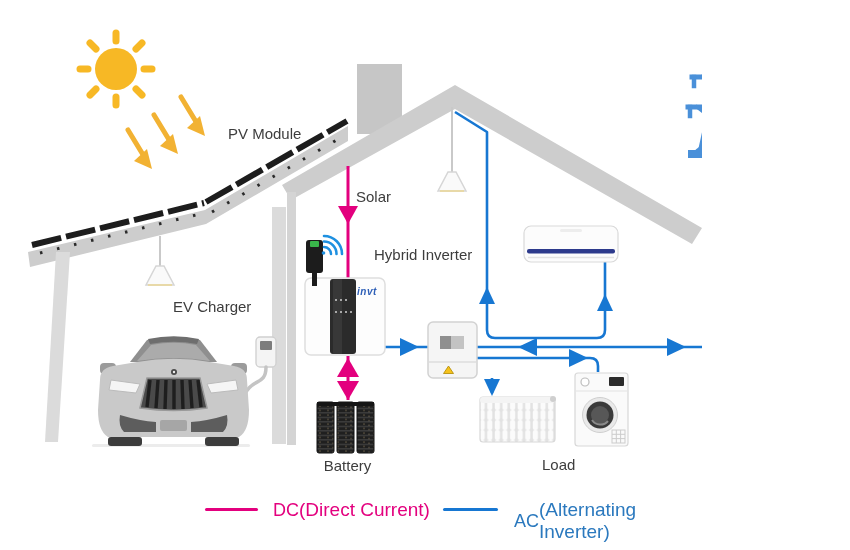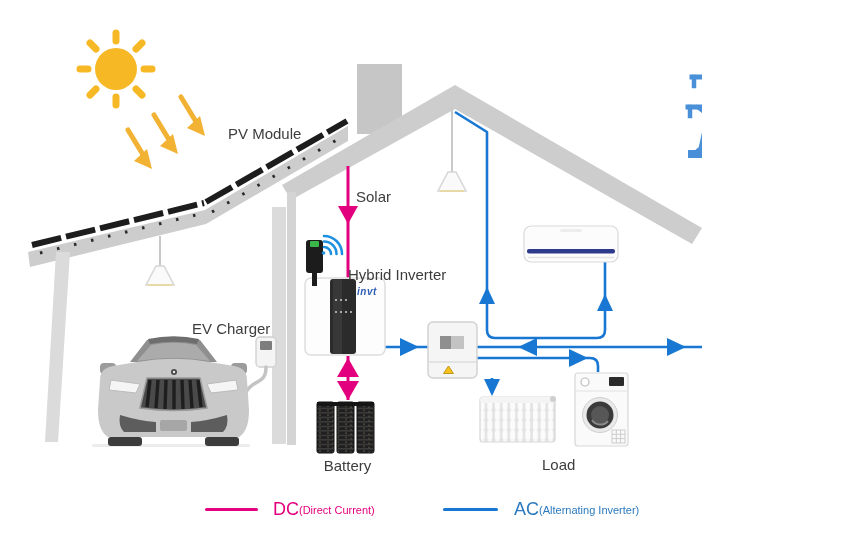"Hybrid Inverter" div.lbl { left: 348px -> 374px; margin-top: 20px -> none }
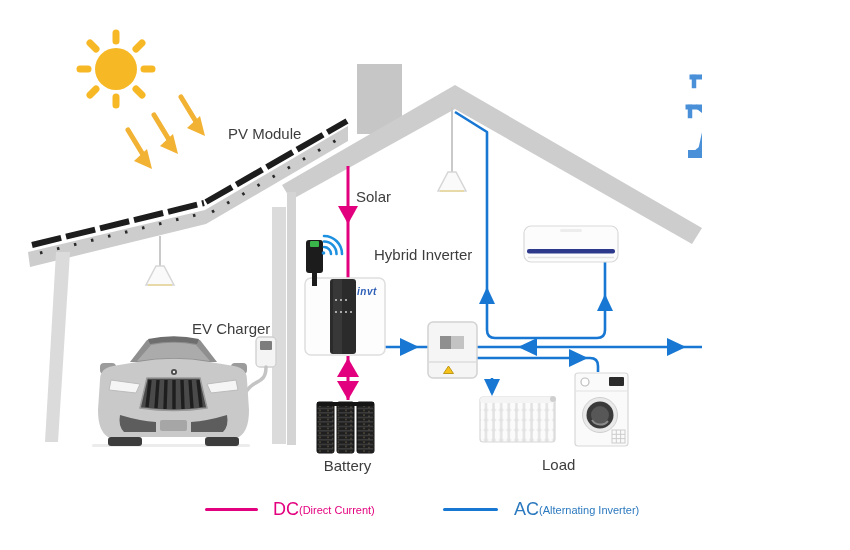"EV Charger" div.lbl { margin-left: 19px -> none; top: 320px -> 298px }
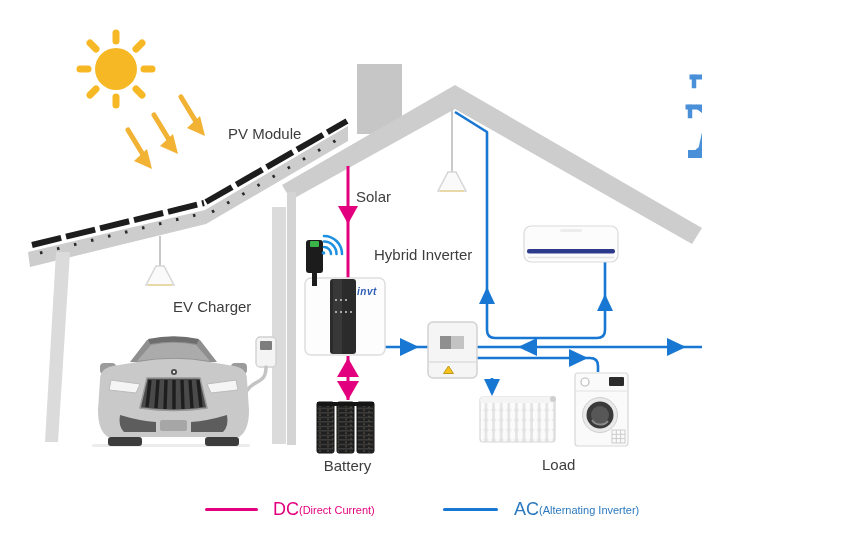"(Direct Current)" .legend .full { font-size: 11px -> 19px }
